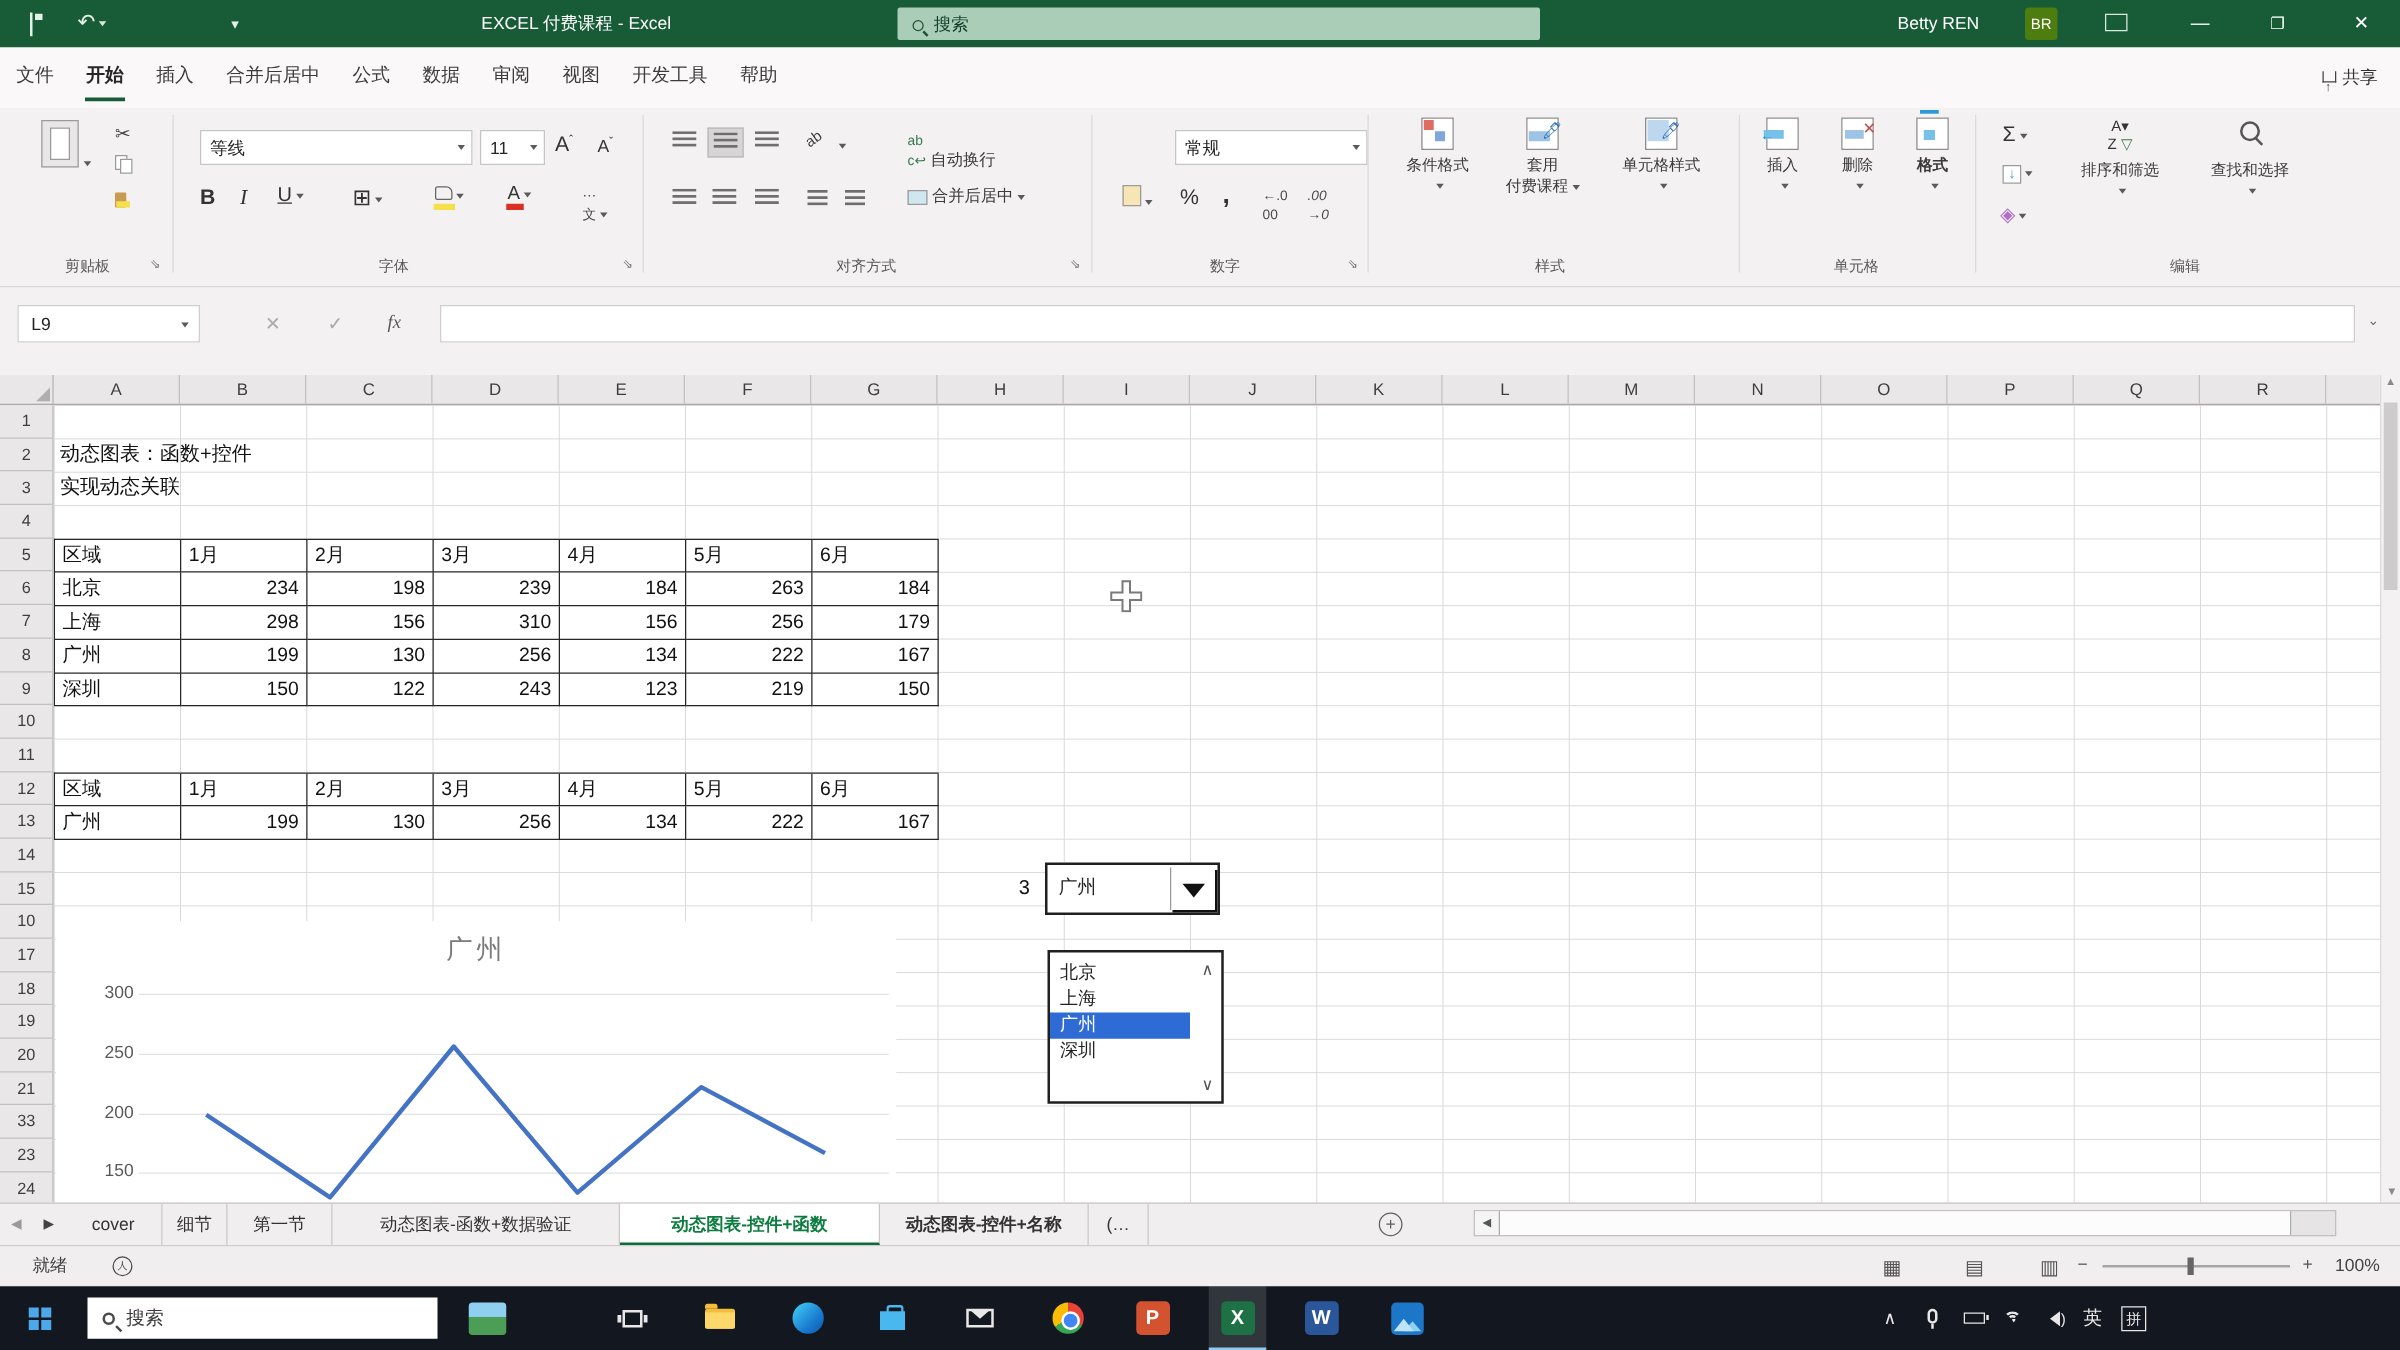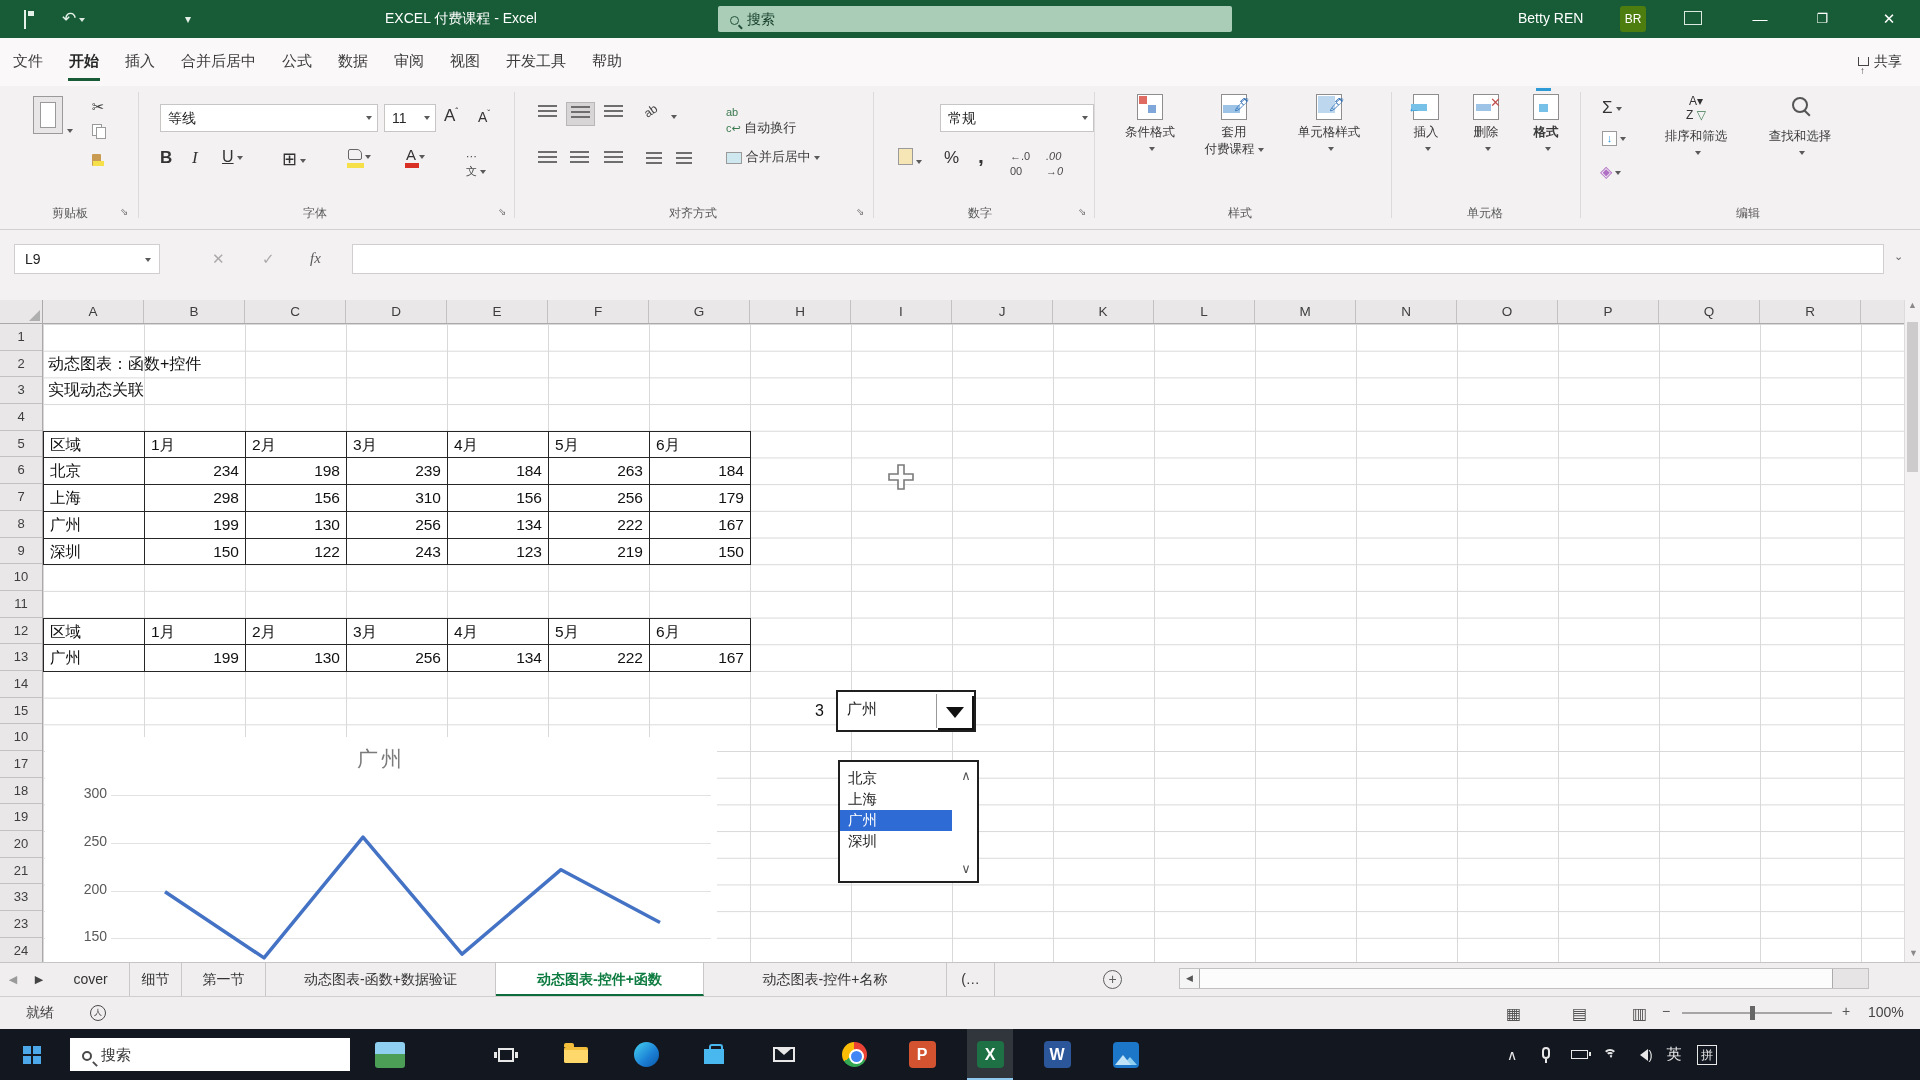"动态图表-控件+名称" span.stab { font-weight: none -> bold; width: 243px -> 167px }
